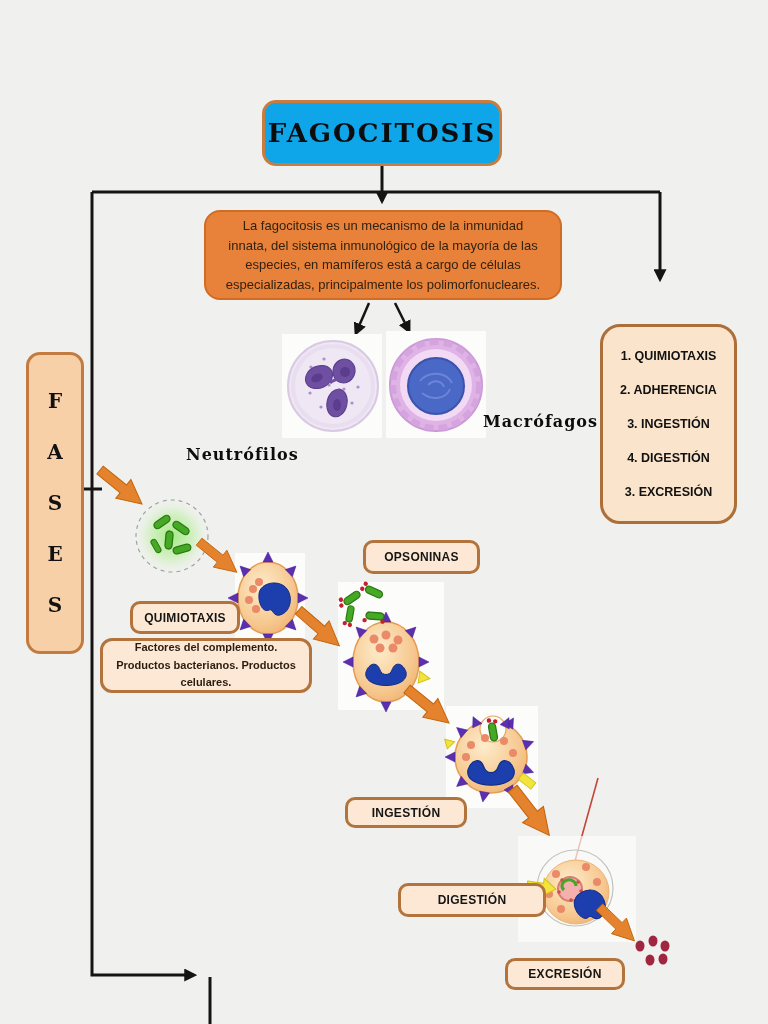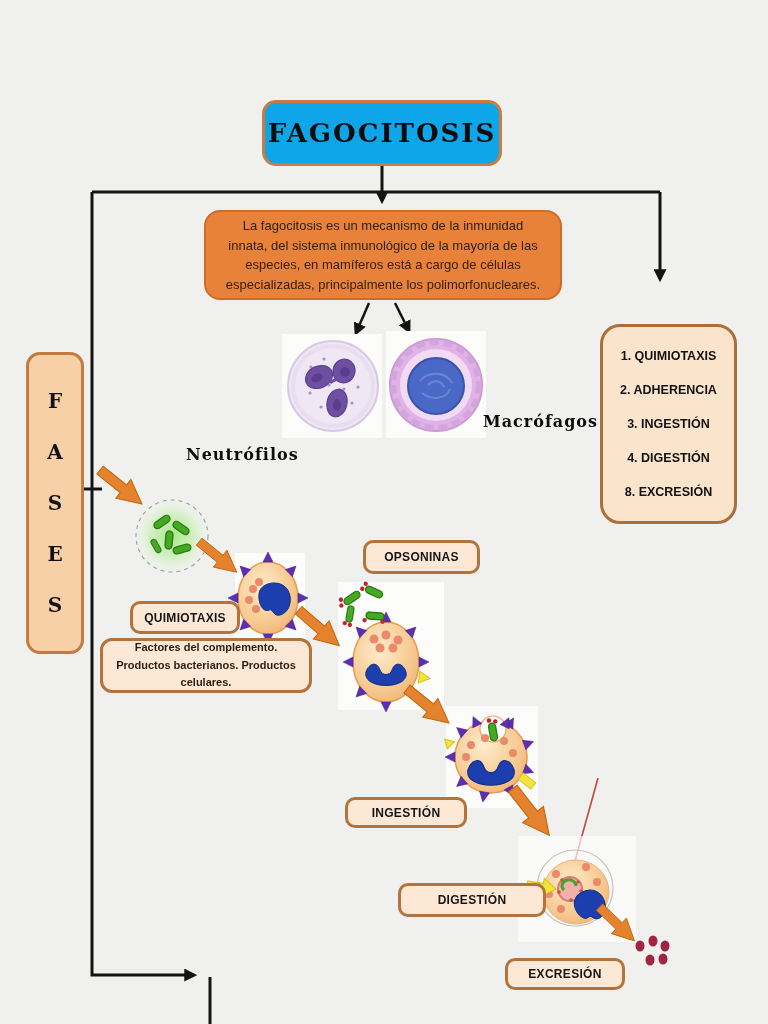"8. EXCRESIÓN" div { text: 8 -> 3 }
